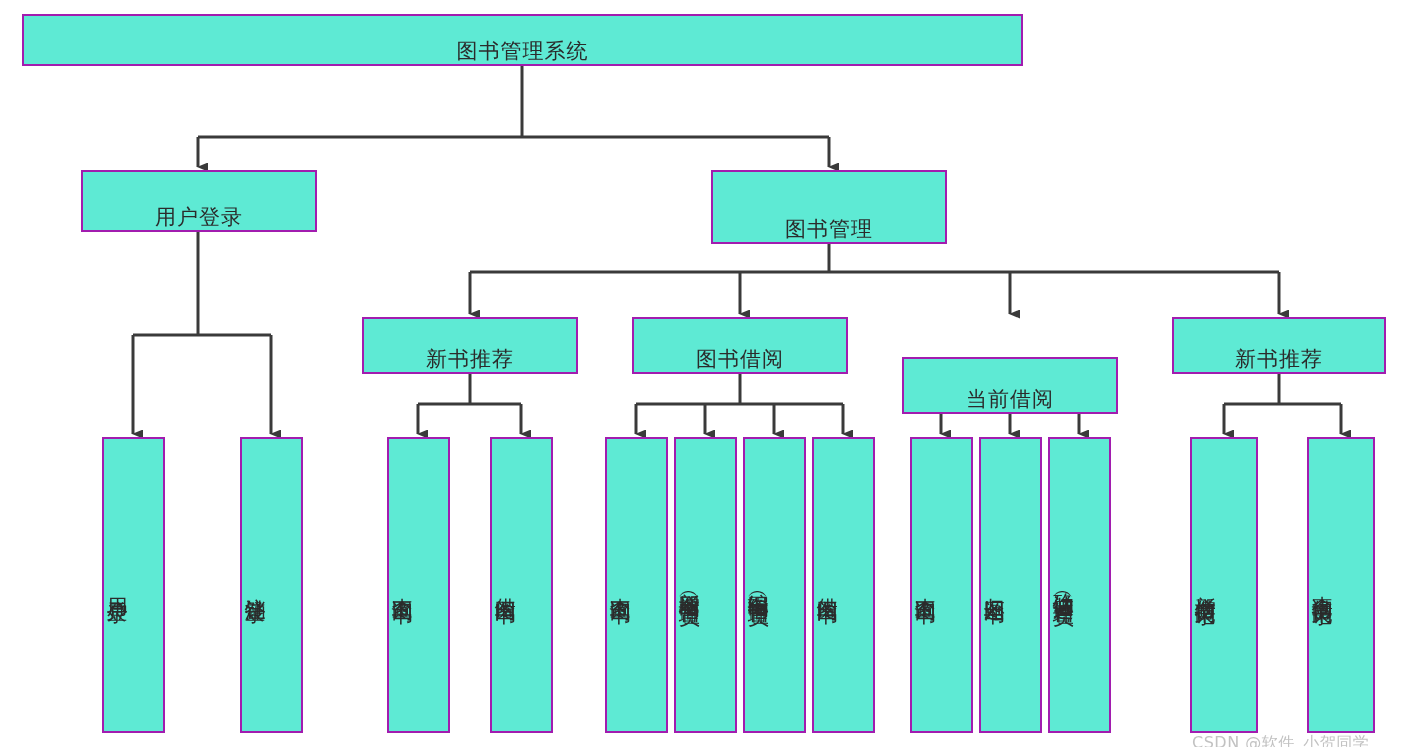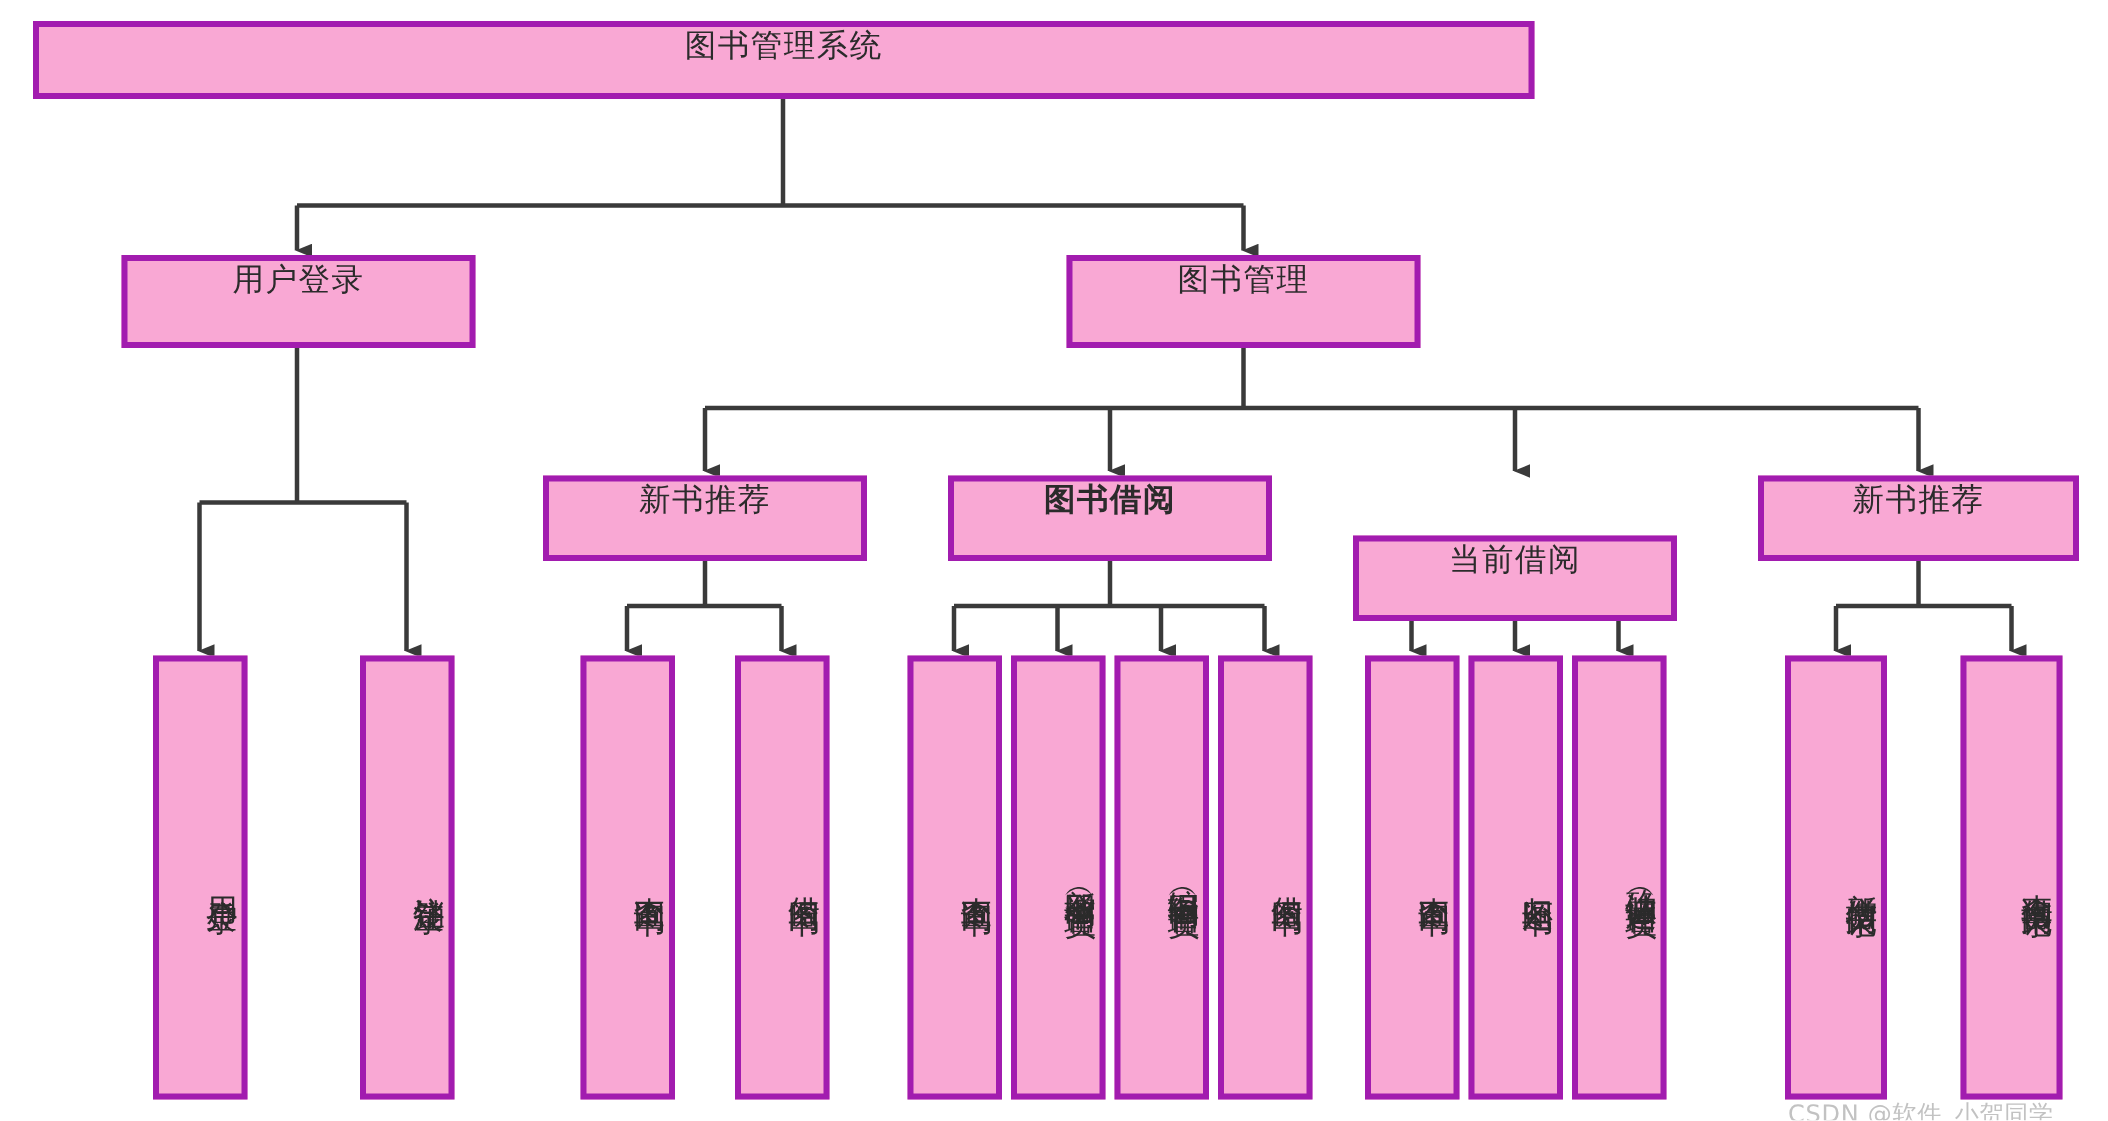"图书管理系统" .node { align-items: flex-start -> flex-end; background: #f9a8d4 -> #5eead4; border: 4px solid #a21caf -> 2px solid #a21caf }
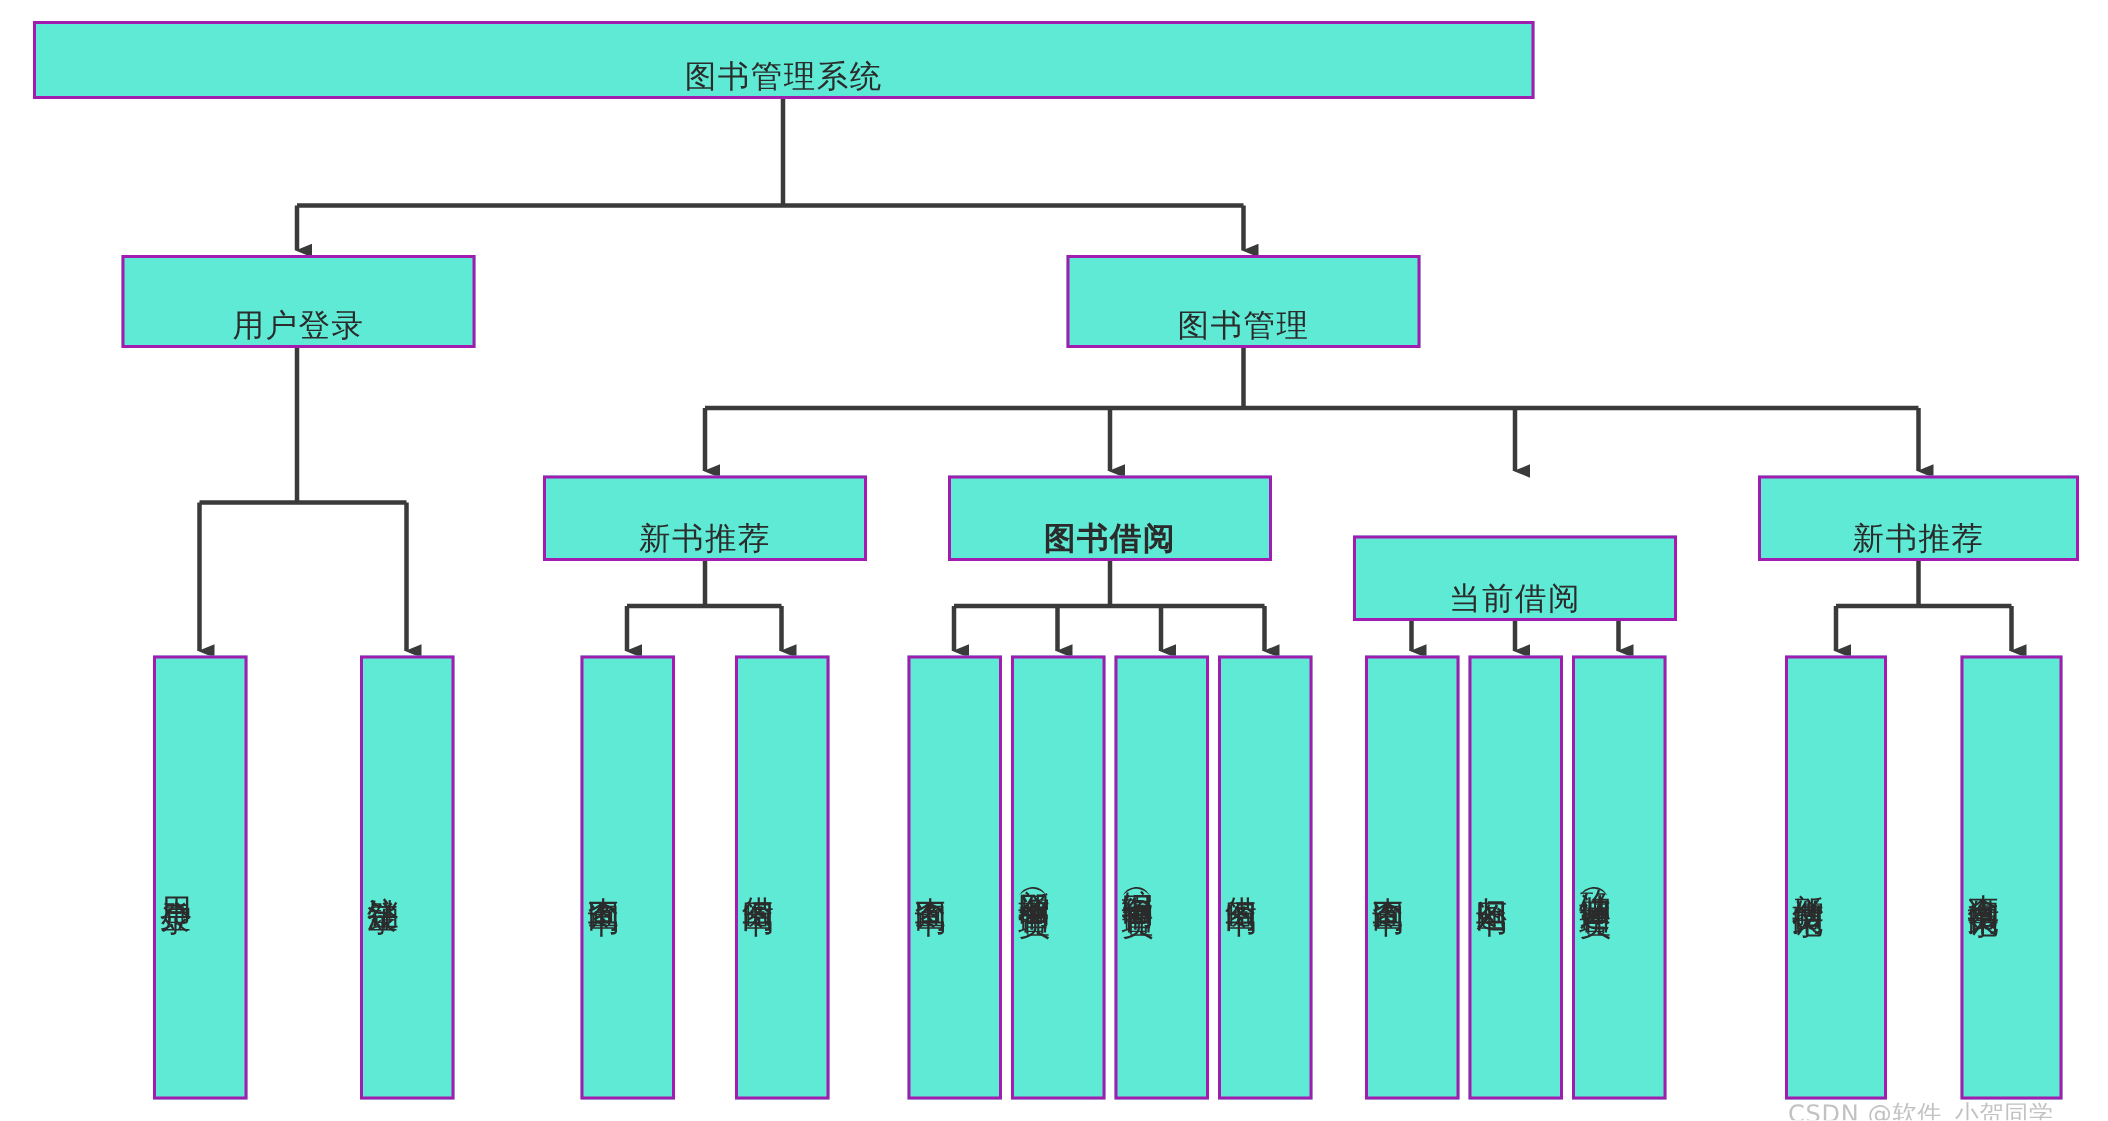"图书管理" div.node { height: 62px -> 74px }
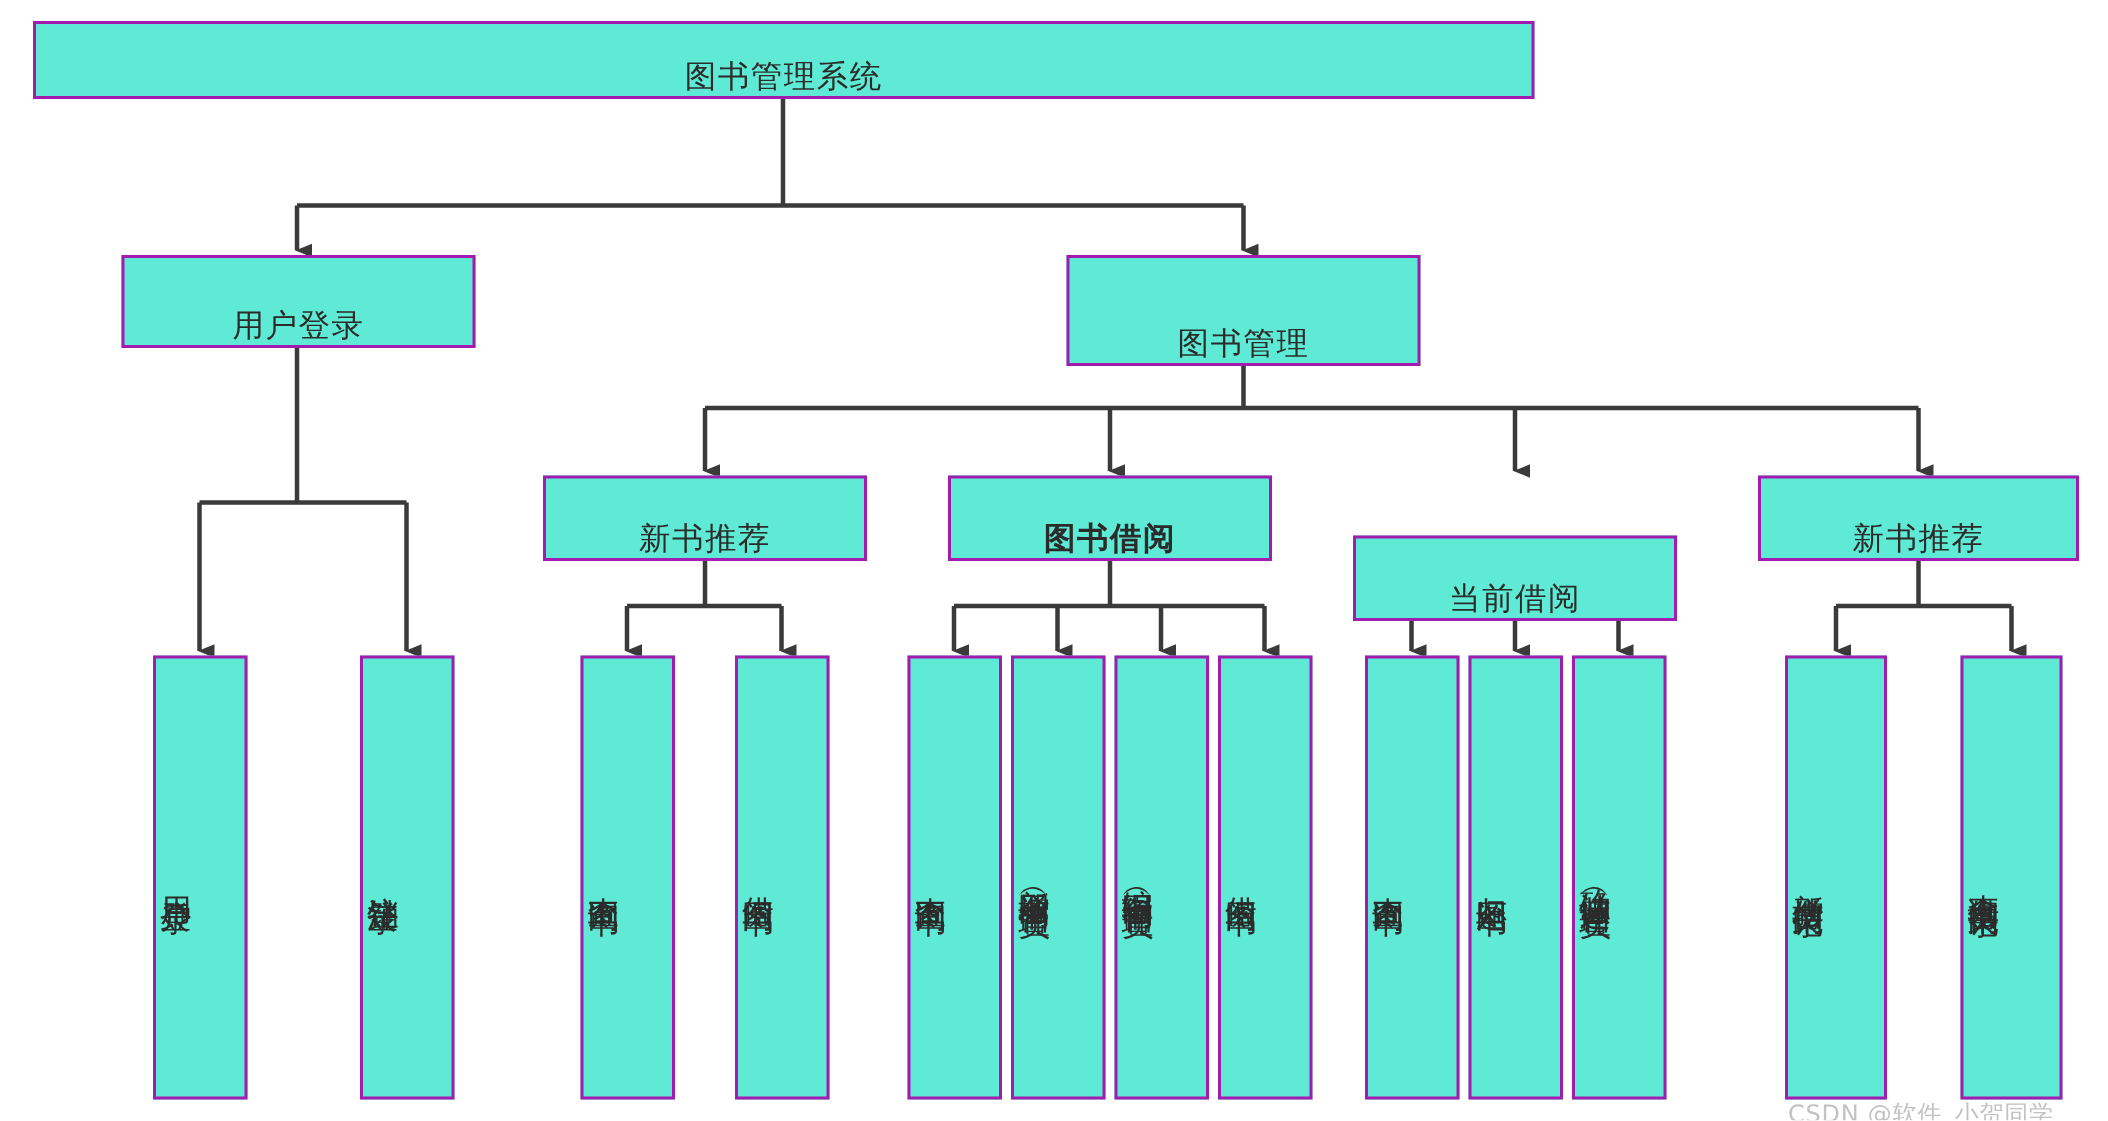"图书借阅" div.node { font-weight: bold -> none }
